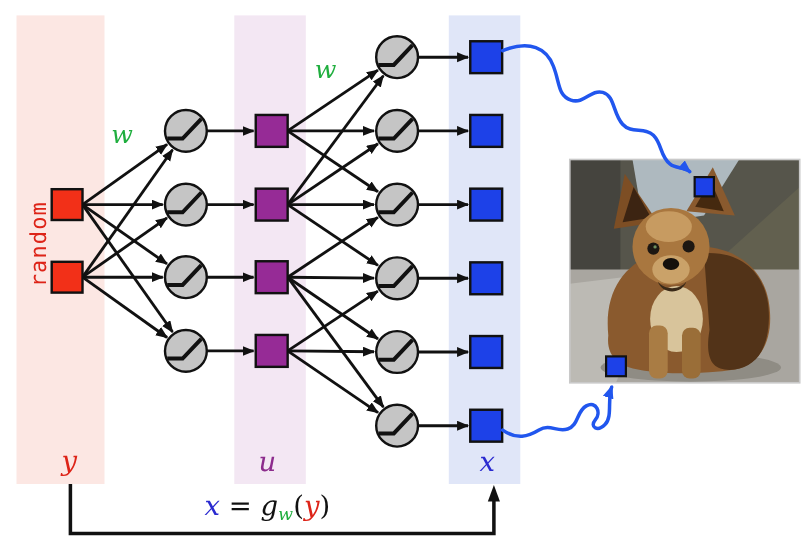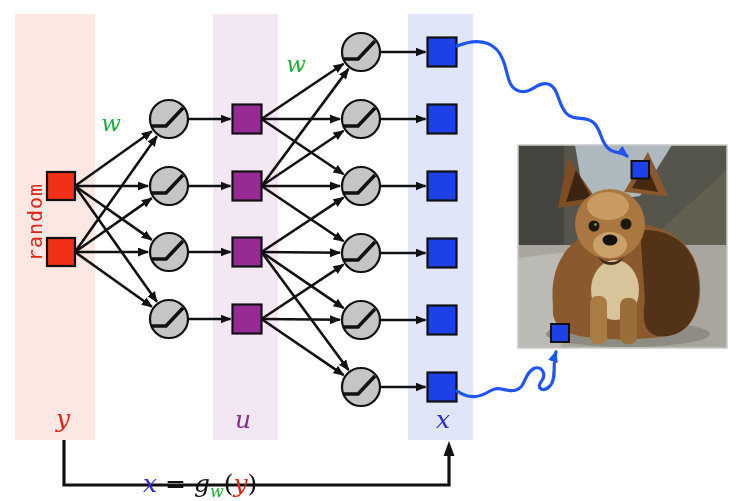"x = gw(y)" #formula { text-align: left -> center; top: 469px -> 445px }
